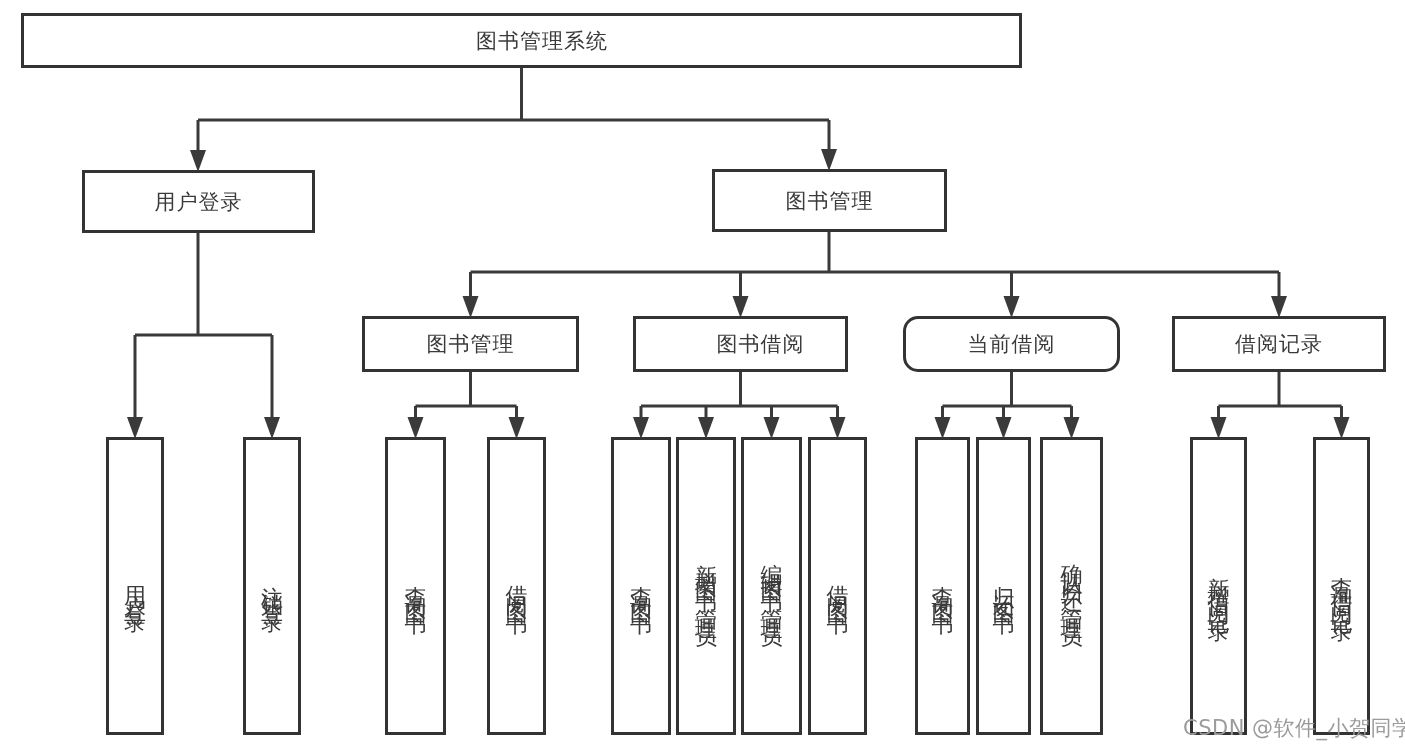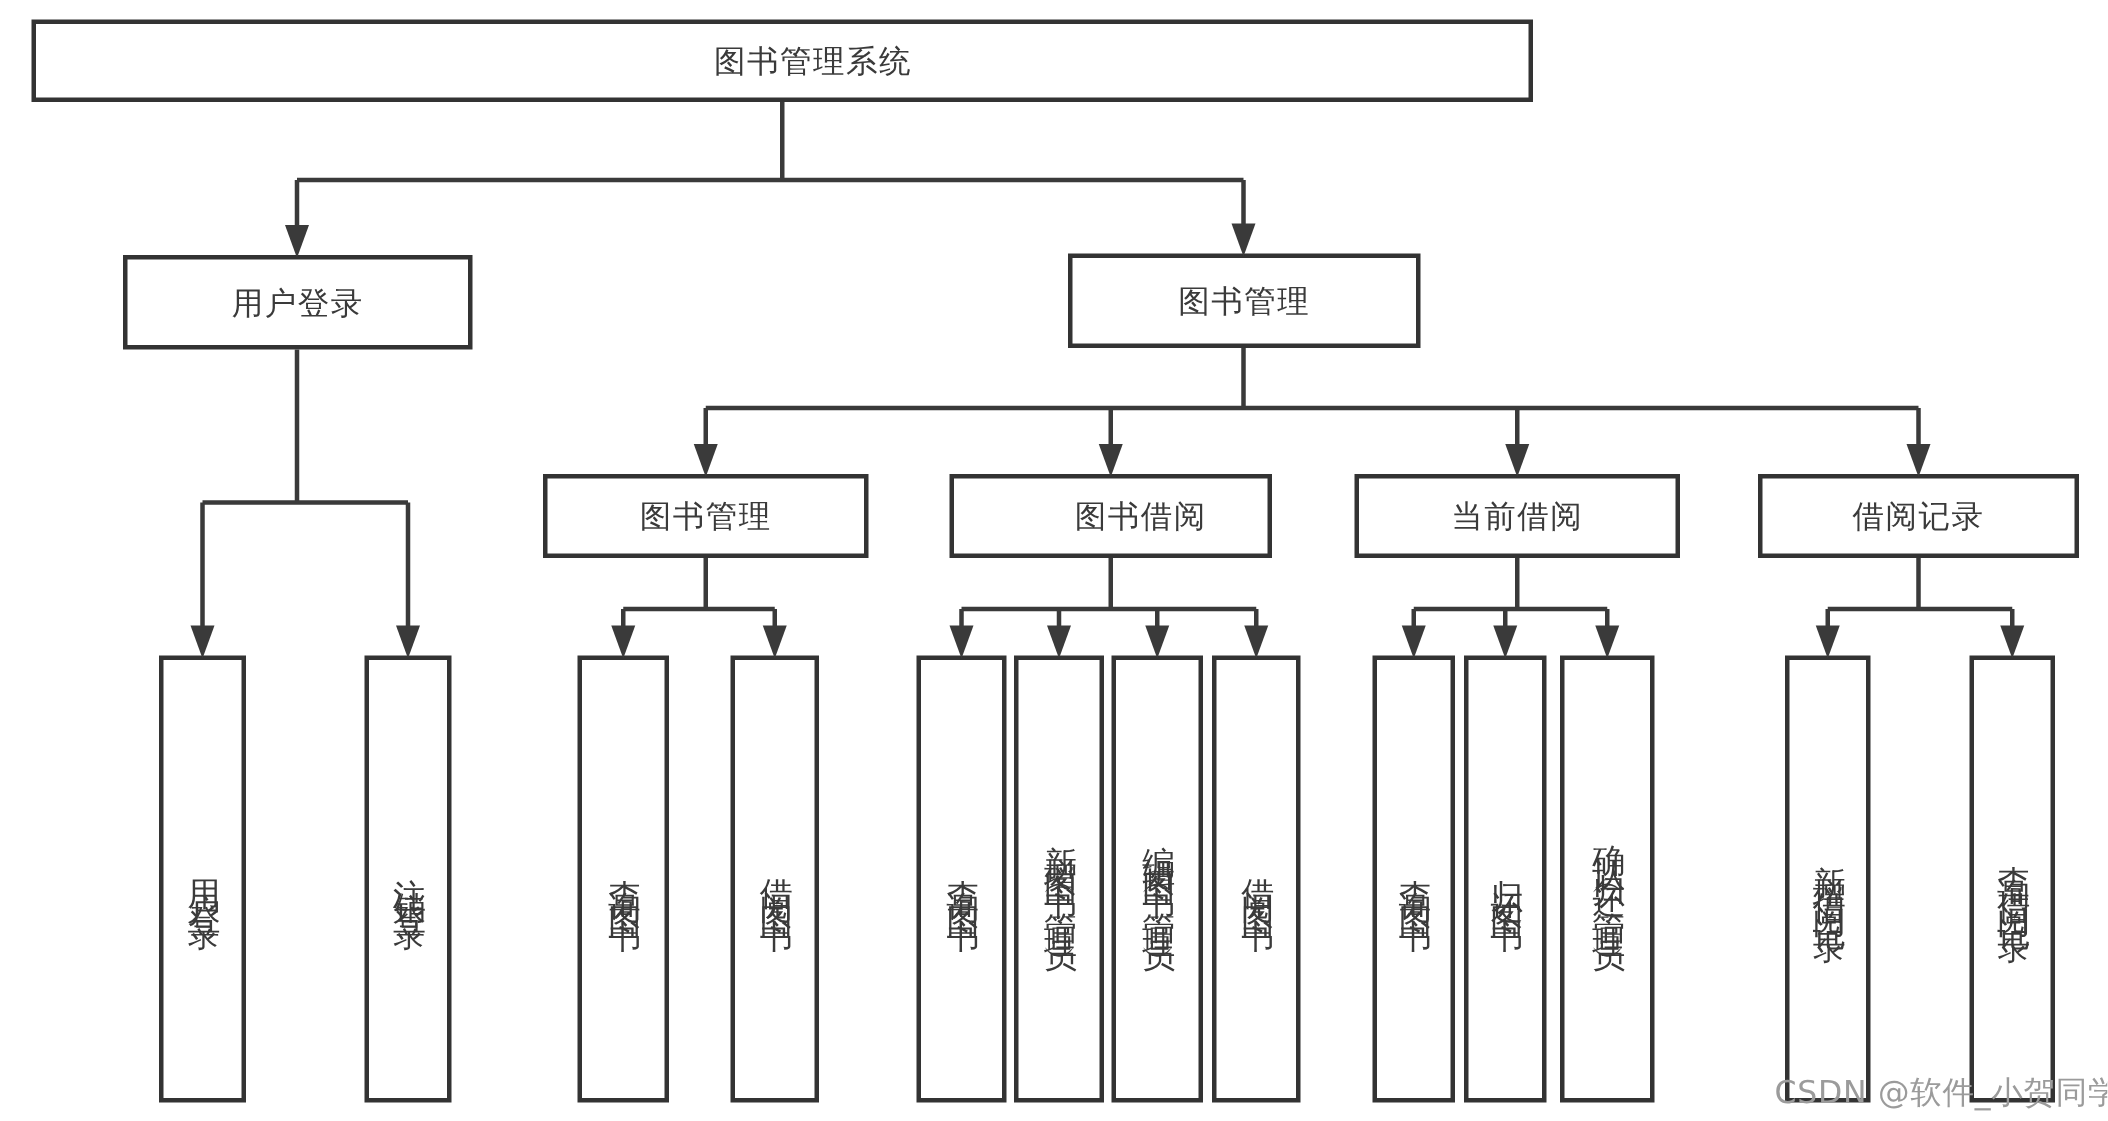"当前借阅" div.node { border-radius: none -> 15px }
